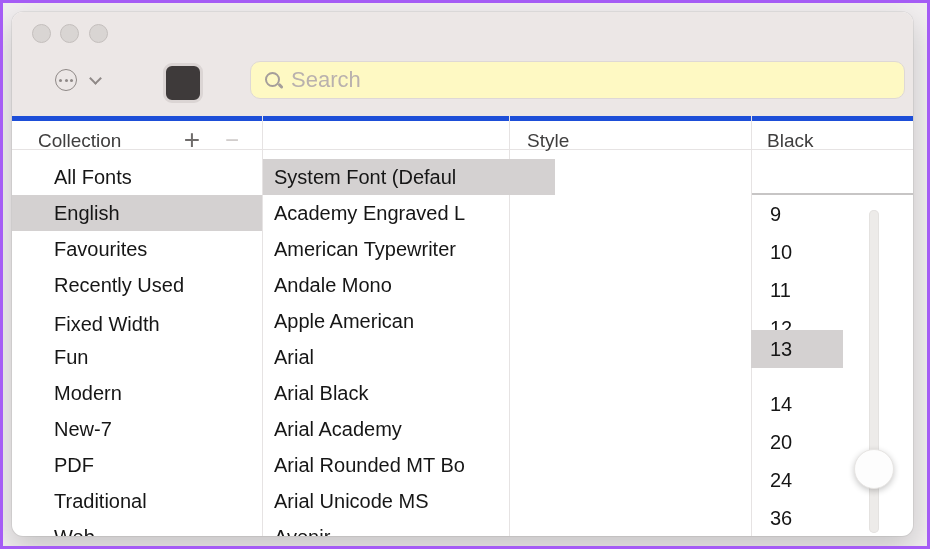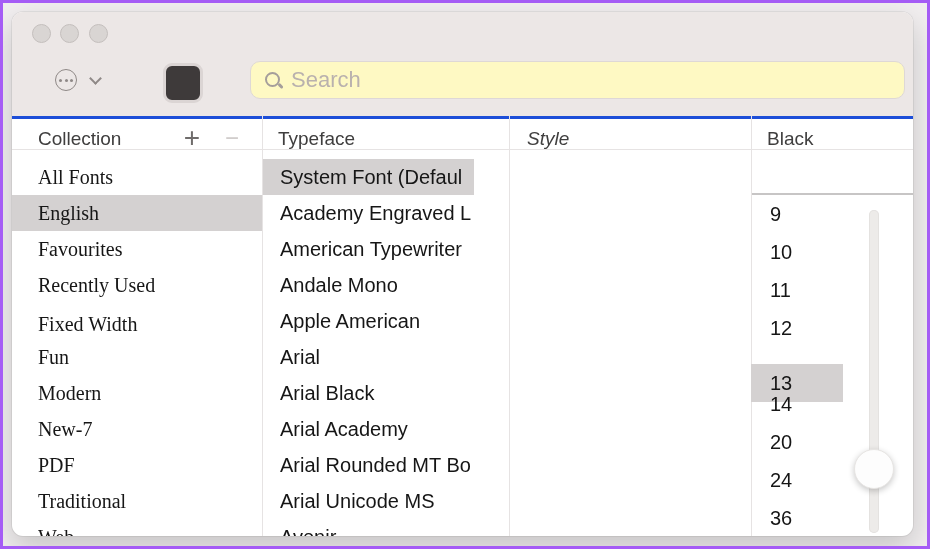"Collection" .header-row { border-top: 3px solid #1d4ed8 -> 5px solid #1d4ed8 }
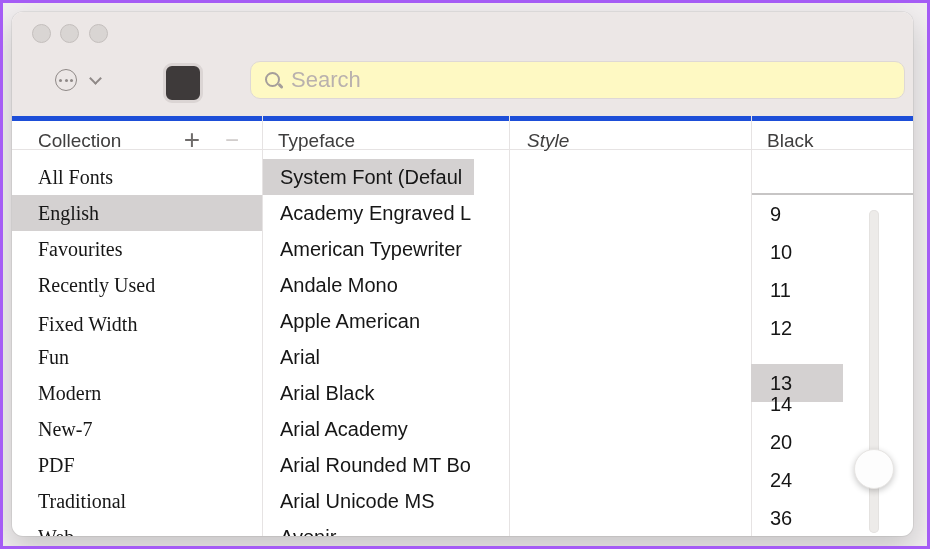"Typeface" span.hdr-label { html: <span>Typeface</span> -> none }
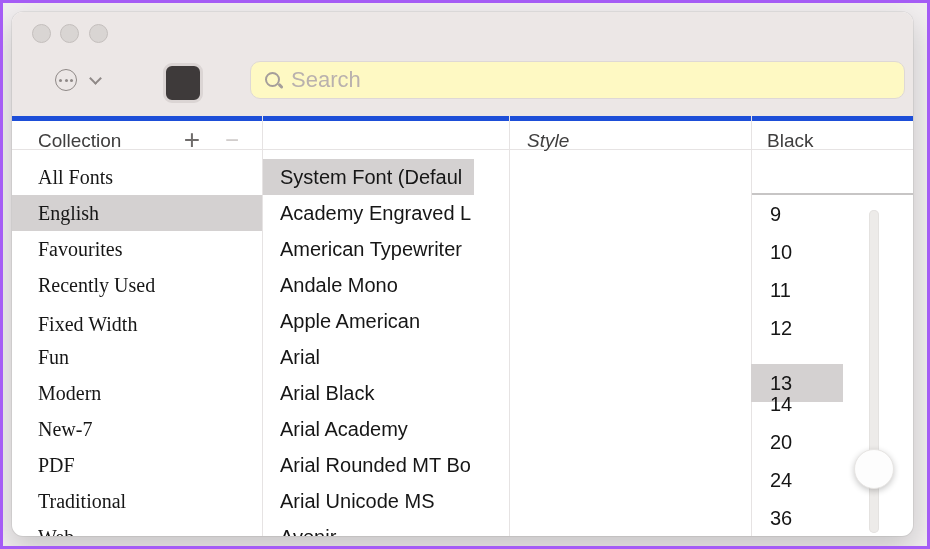"Style" .hdr-style { font-style: italic -> none }
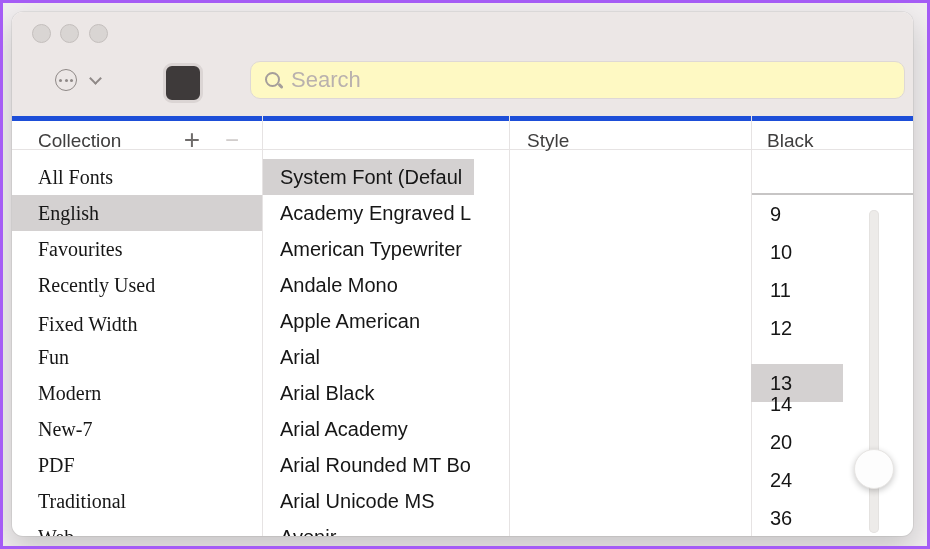"All Fonts" .col-collection .row { font-family: Liberation Serif, serif -> none; padding-left: 26px -> 42px }
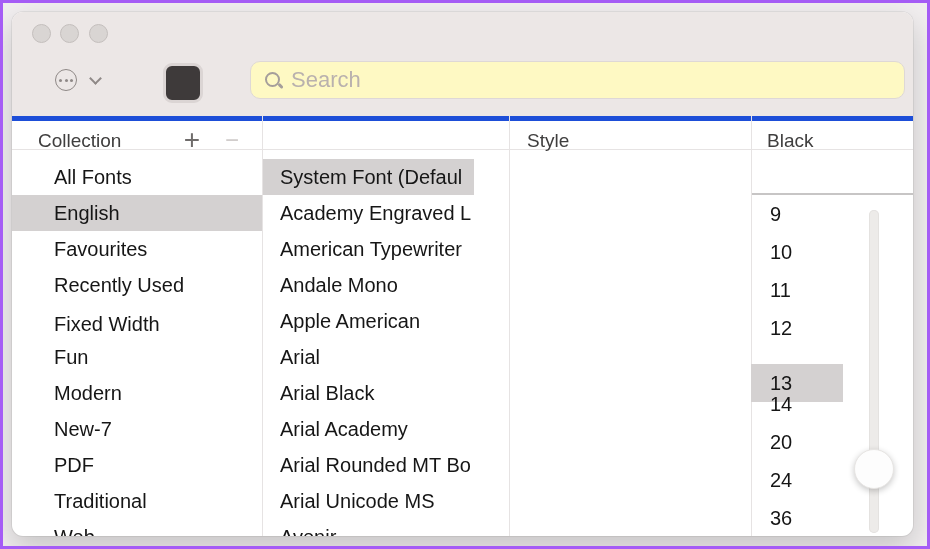"System Font (Defaul" .col-typeface .row { padding-left: 17px -> 11px; width: 211px -> 292px }
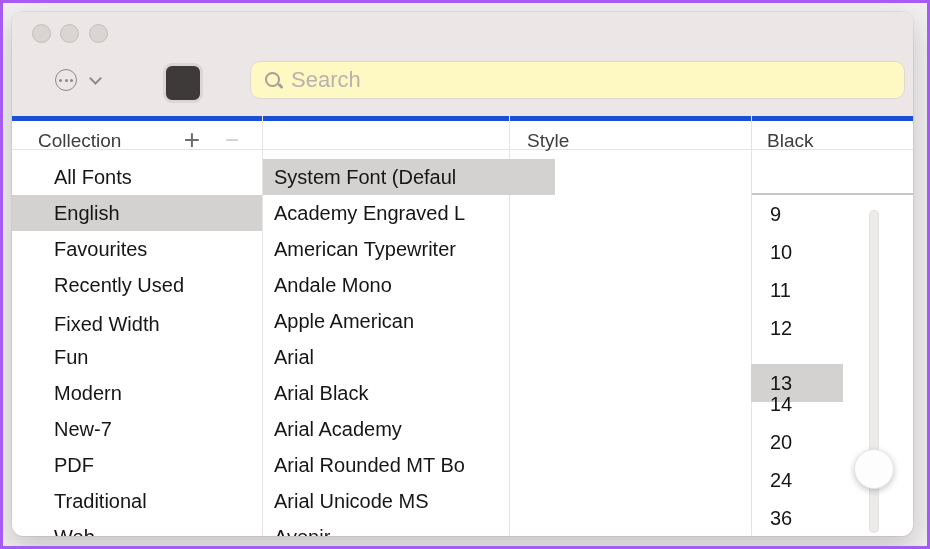"13" div.row { top: 352px -> 318px }
